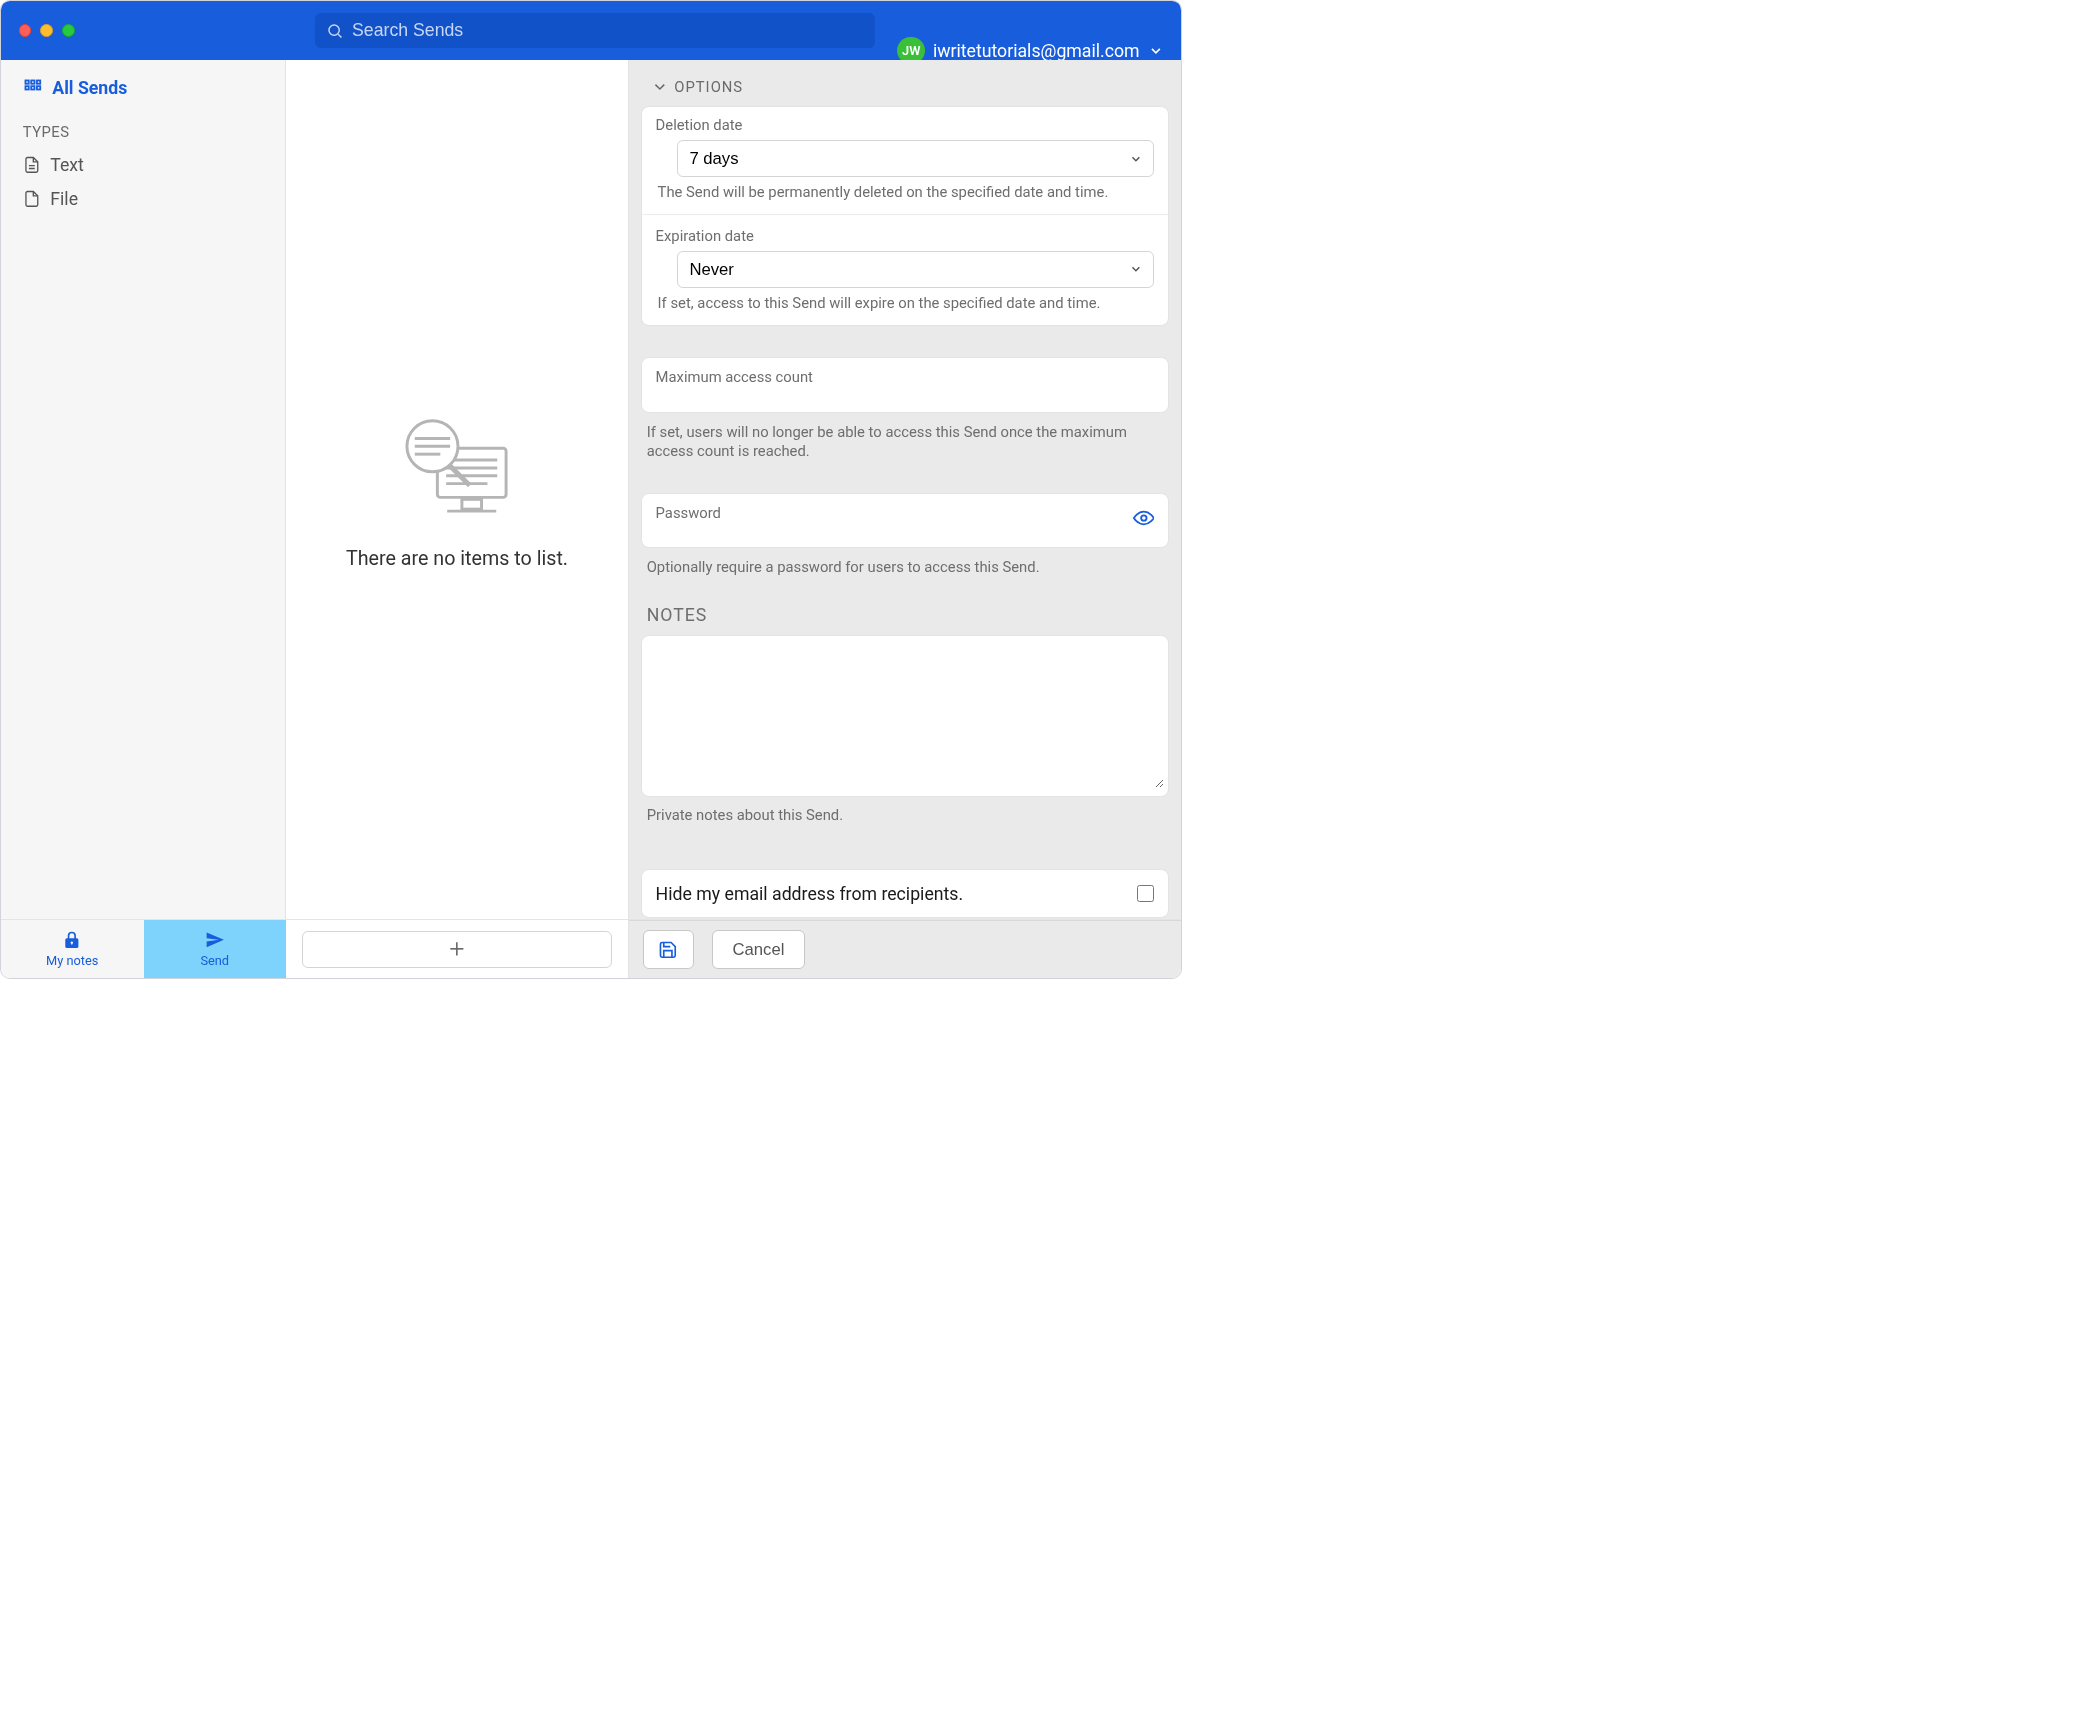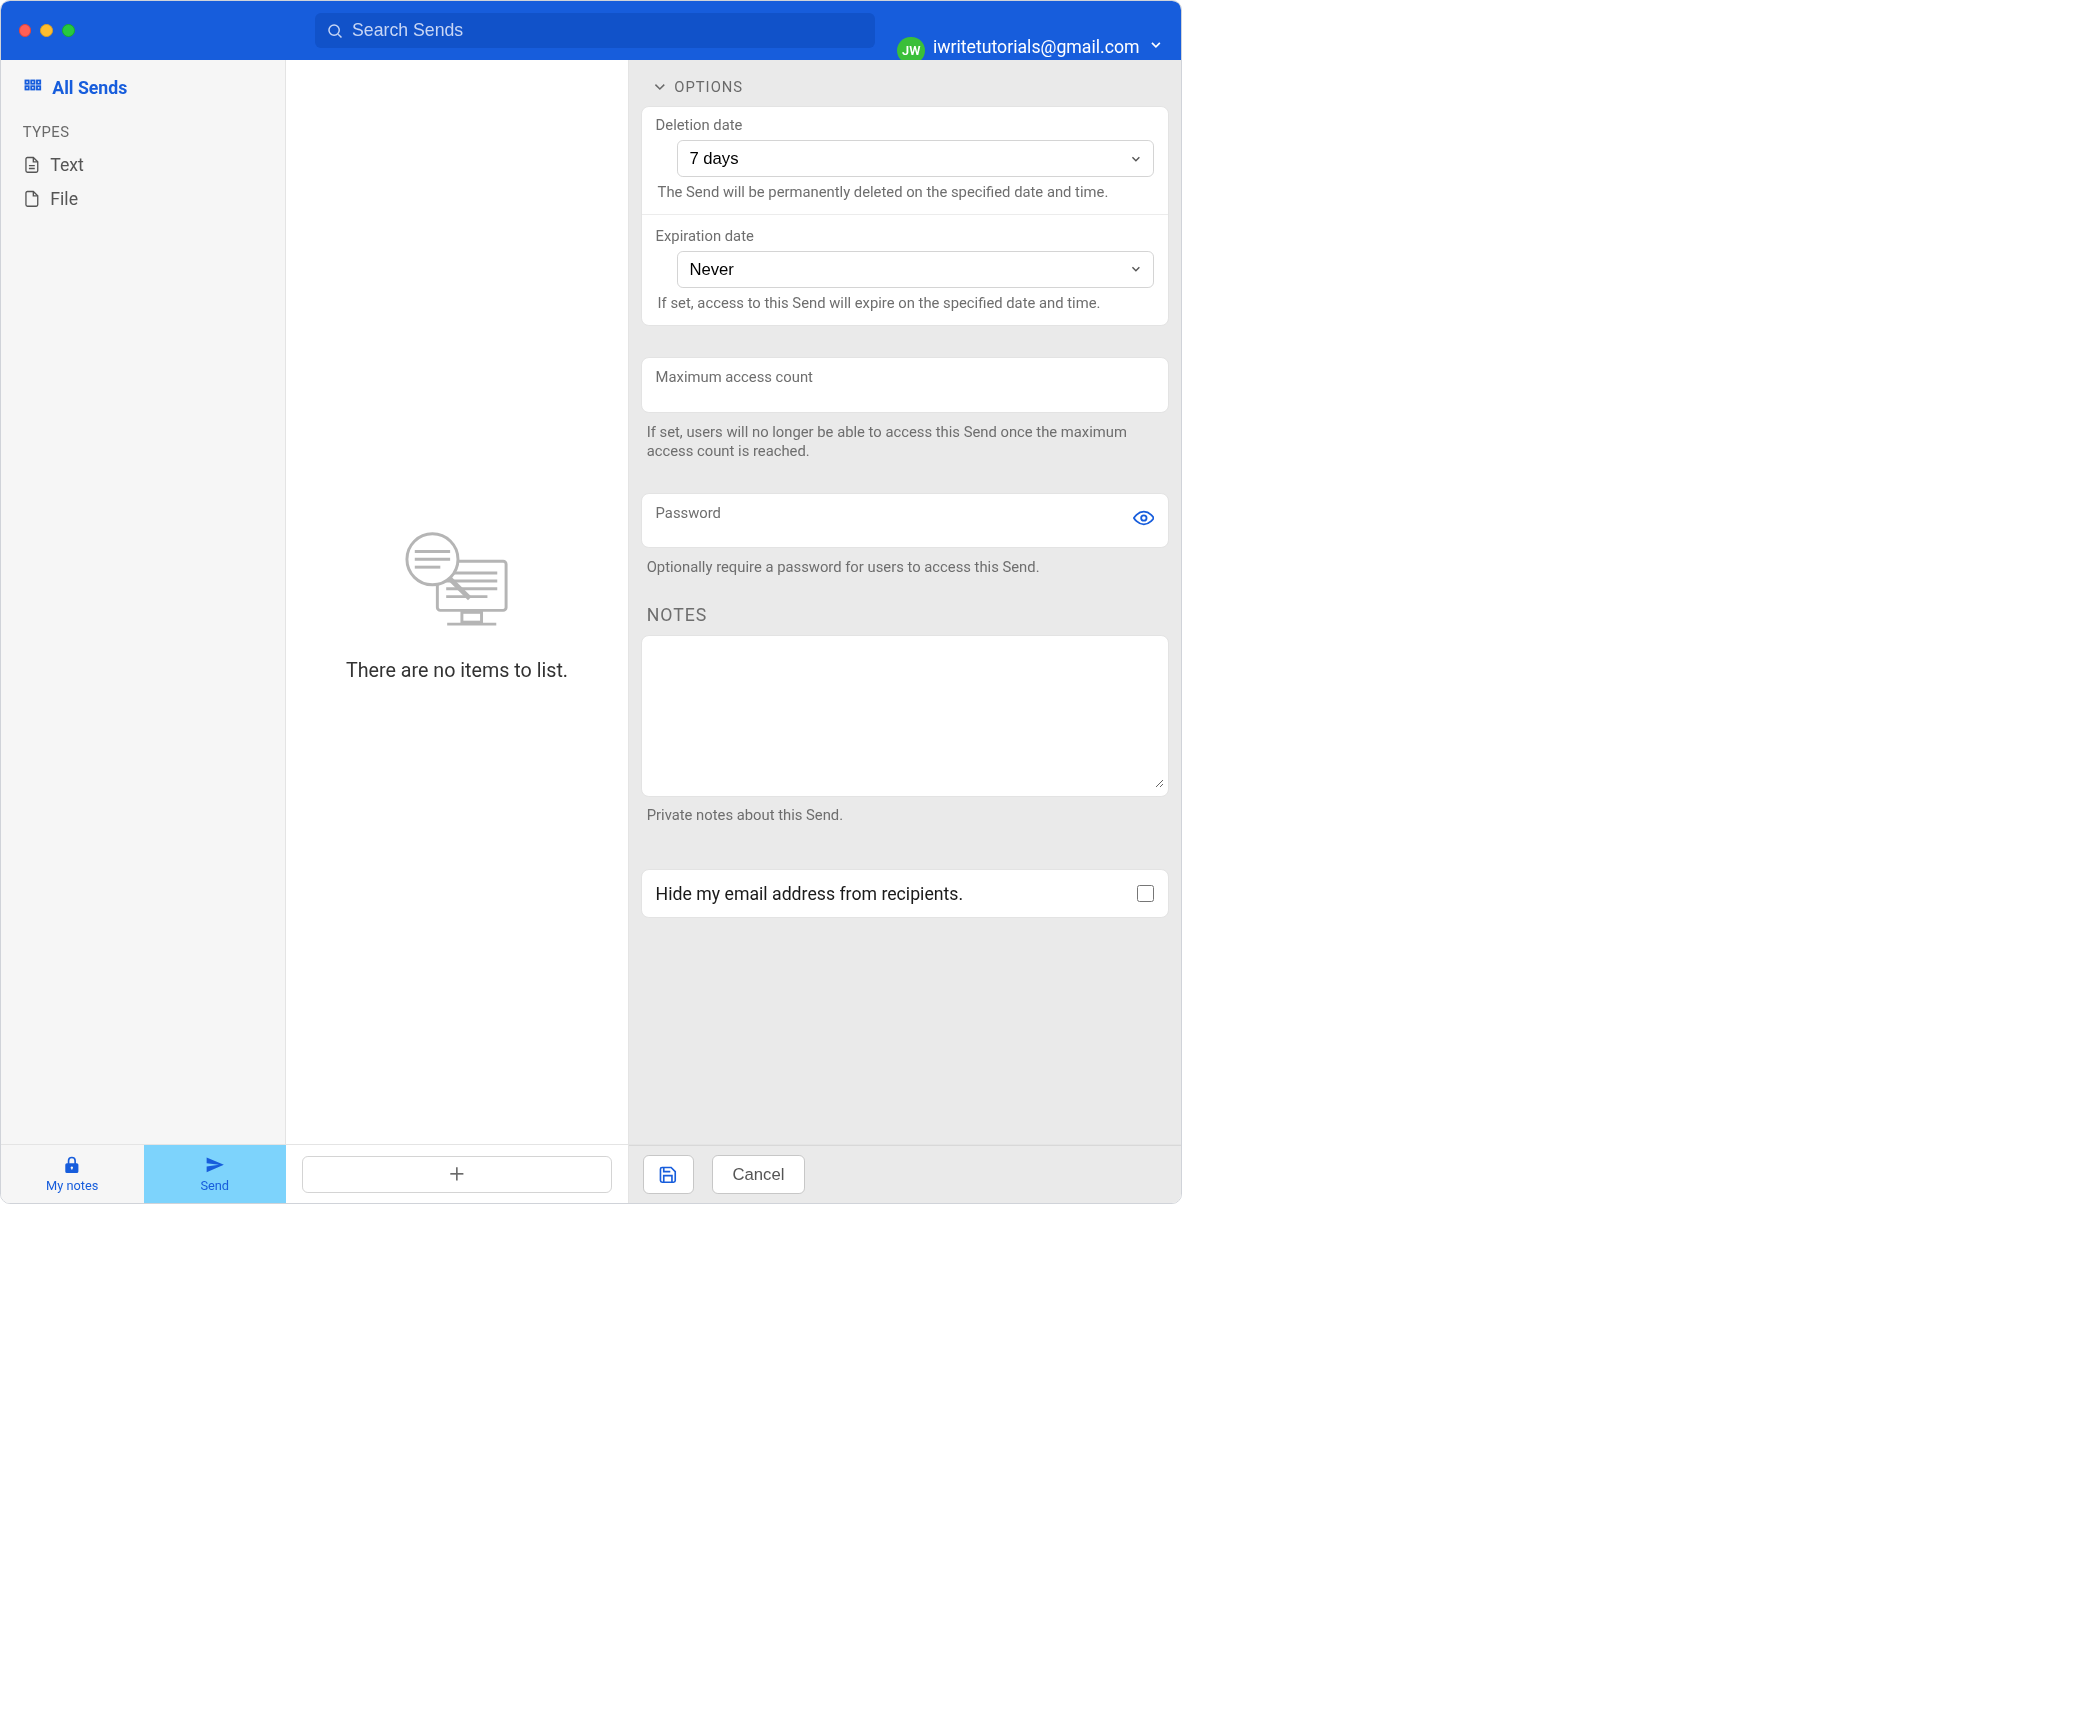"Search Sends" .app { height: 1204px -> 979px }
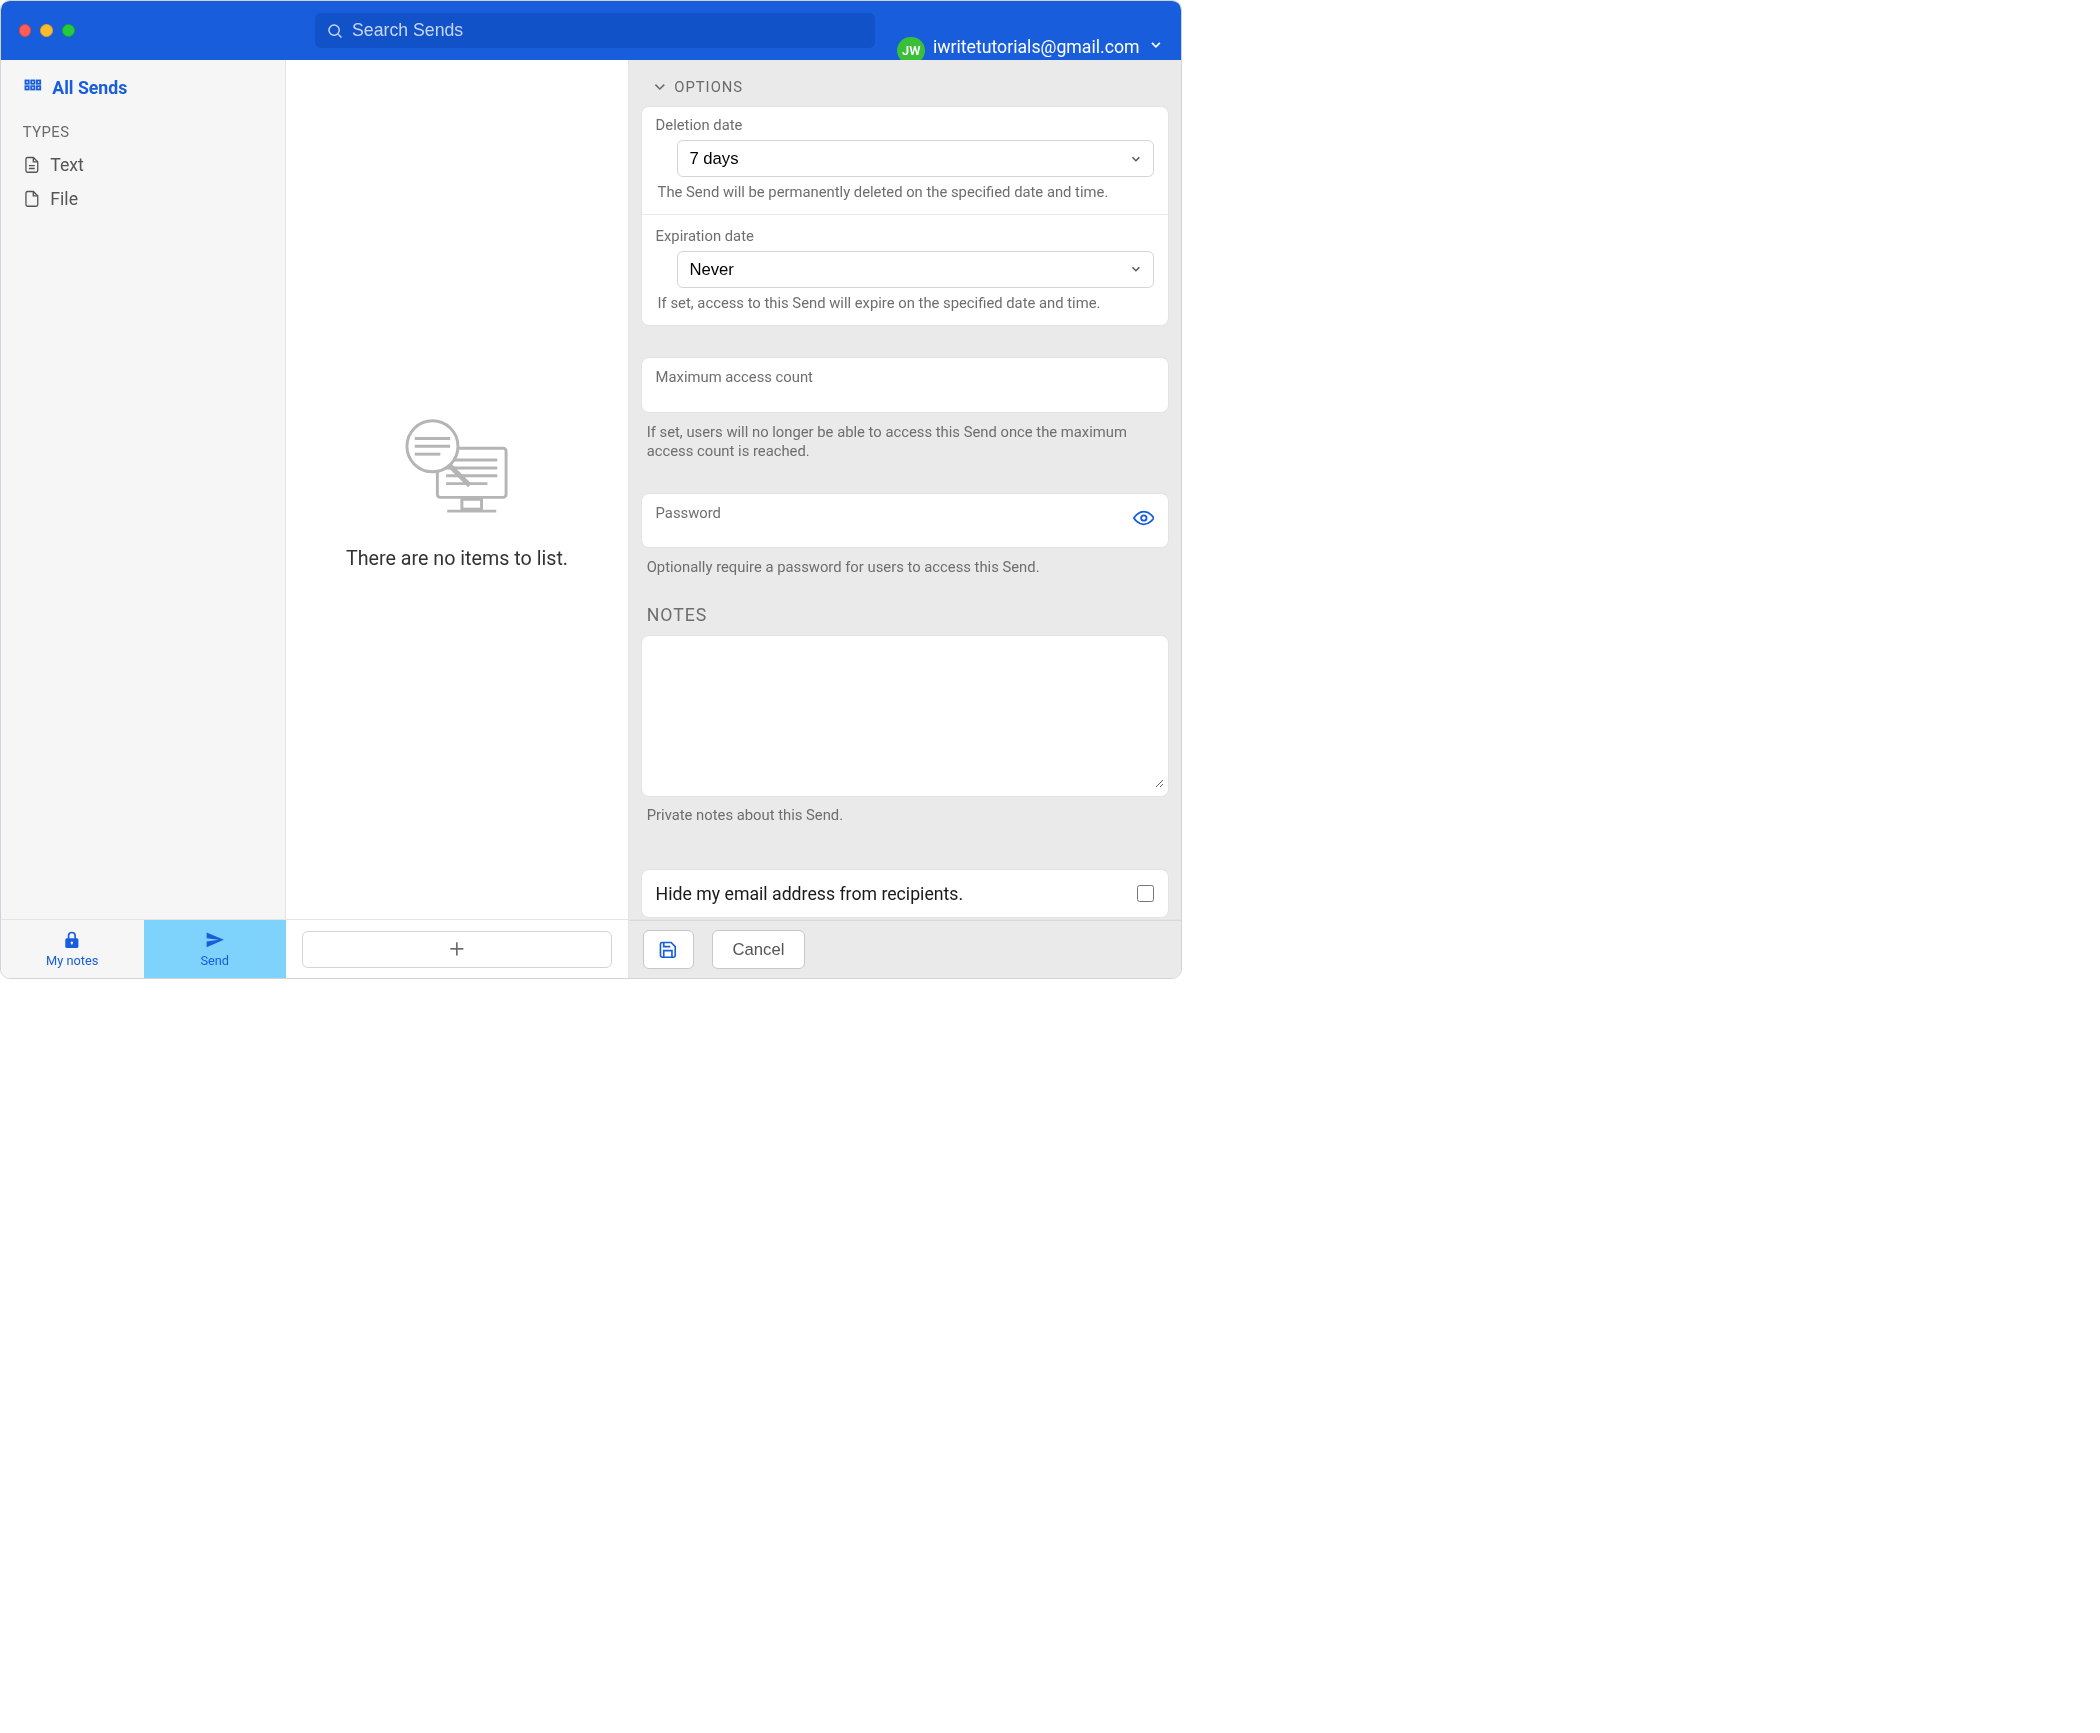"JW" .account { align-items: none -> center }
